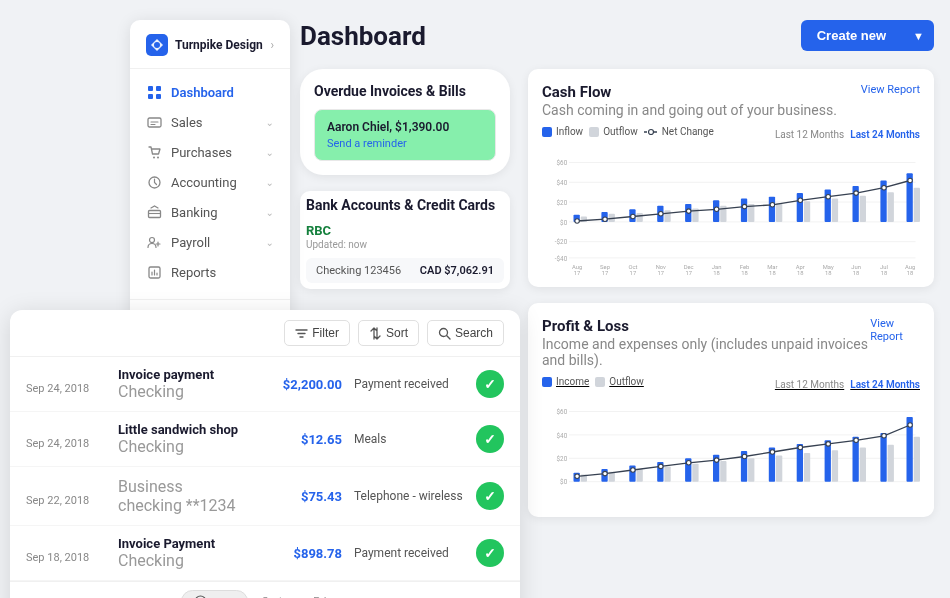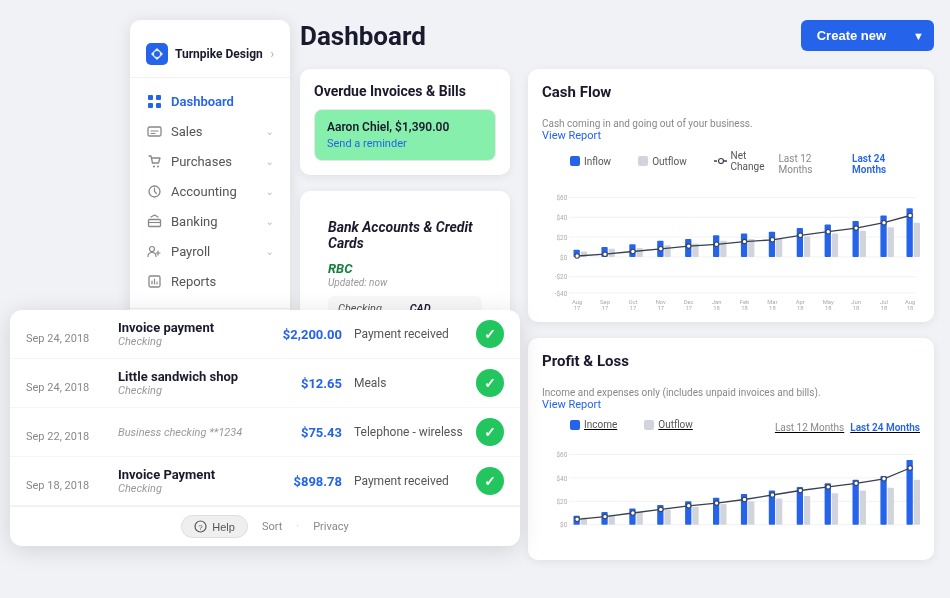"Turnpike Design" .sidebar-header { padding: 23px 16px 12px -> 14px 16px 12px }
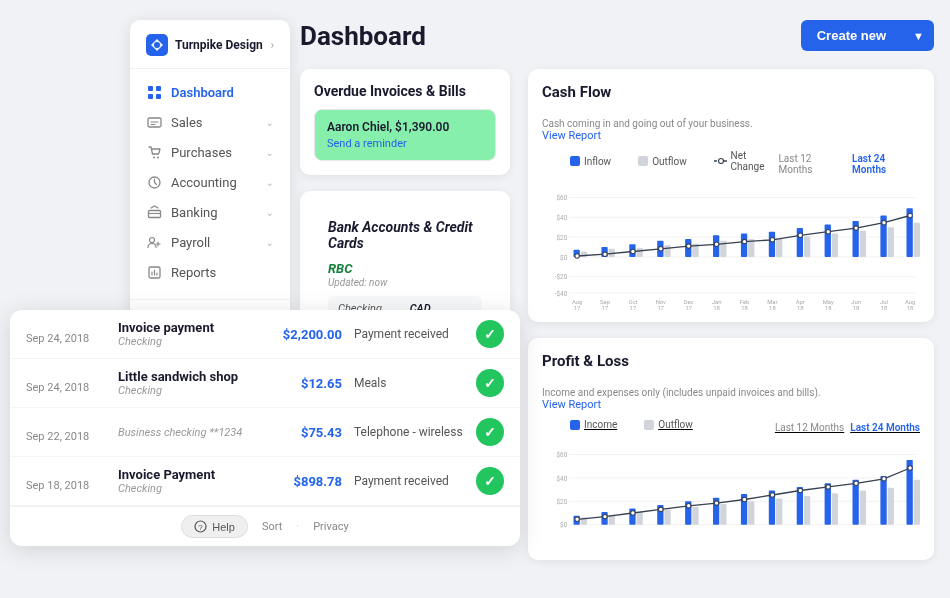"Overdue Invoices & Bills" .overdue-card { border-radius: none -> 23px }
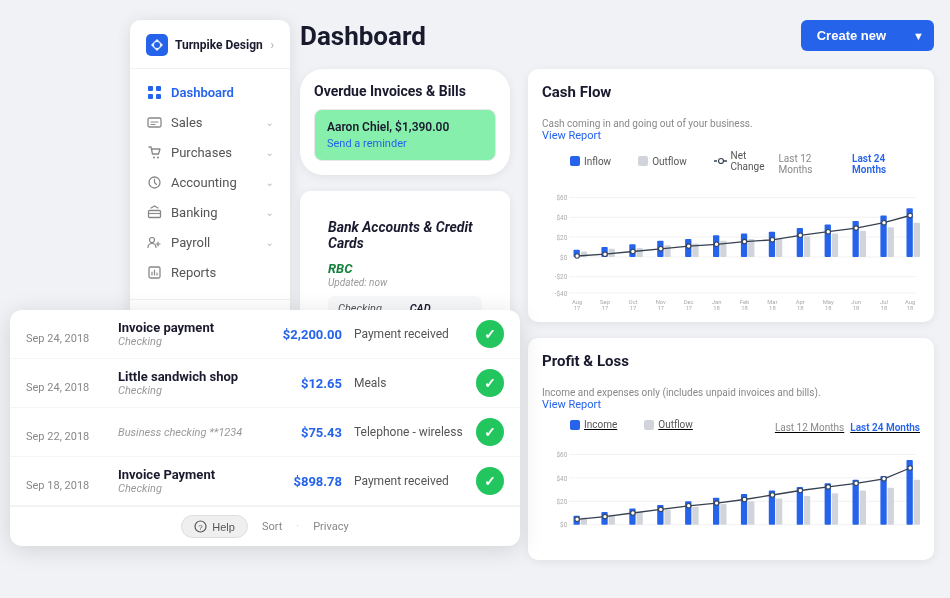"Cash Flow" .chart-header { flex-direction: column -> none }
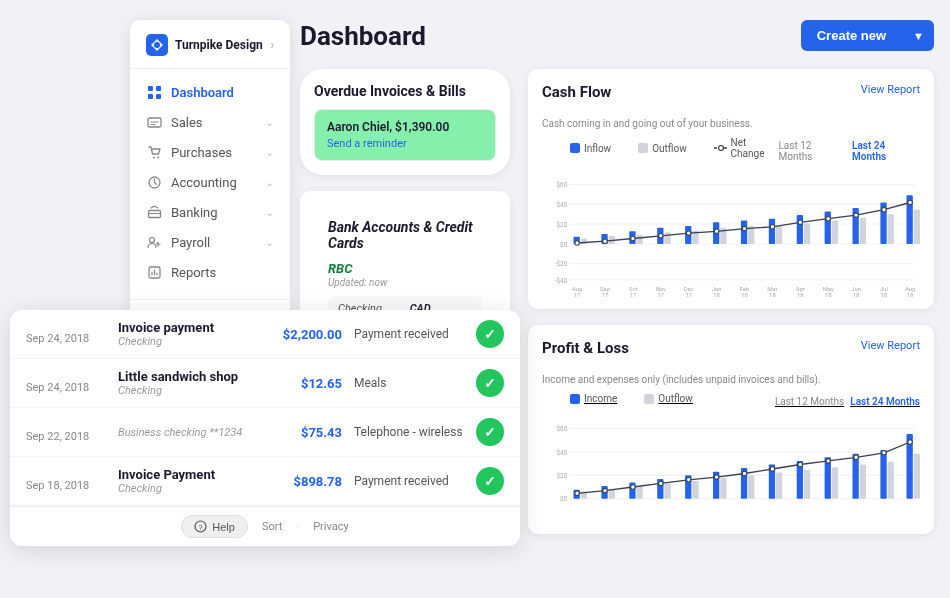"Cash coming in and going" .chart-subtitle { font-size: 10px -> 14px; margin-top: 17px -> 1px }
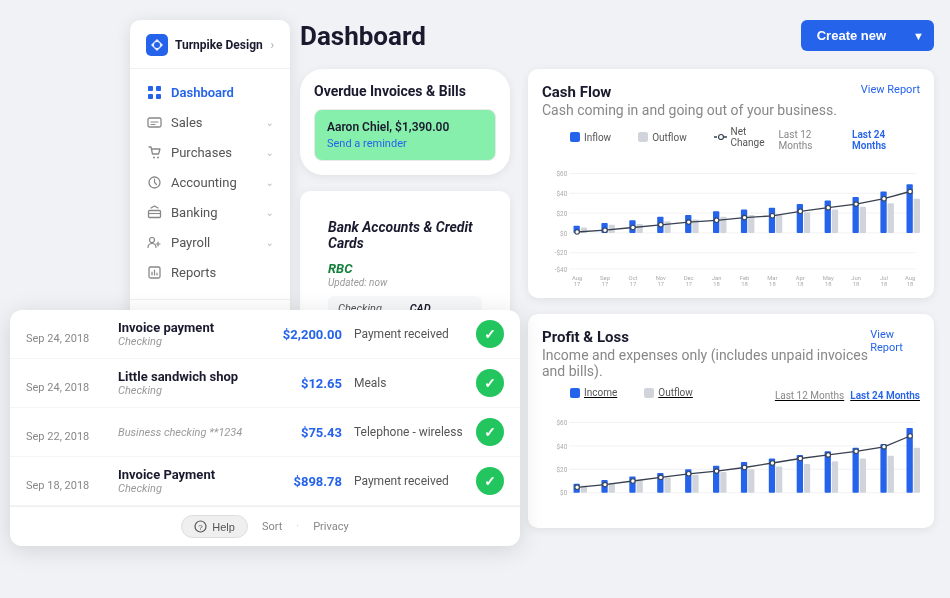"Inflow" .chart-legend { gap: 27px -> 6px; margin-left: 28px -> none }
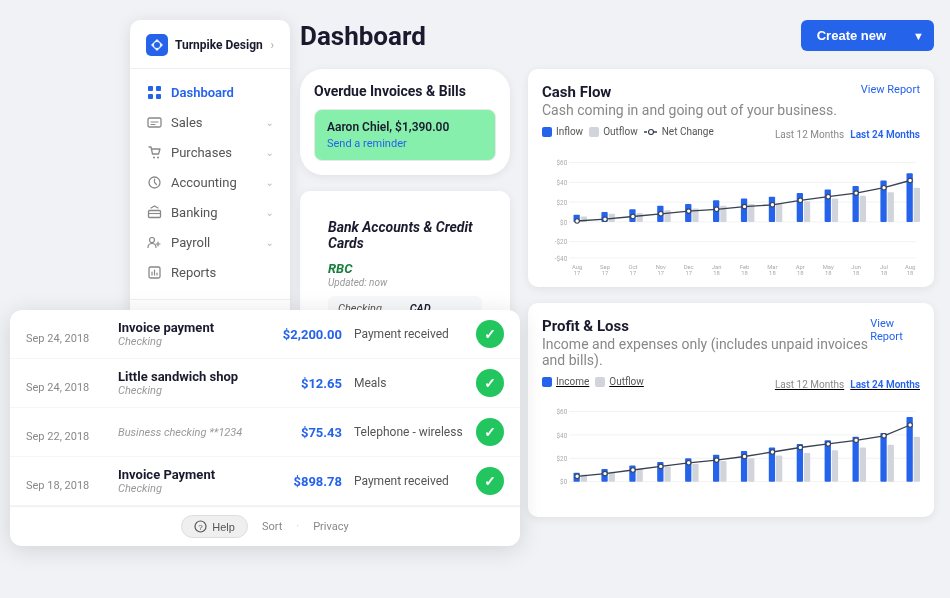"Bank Accounts & Credit Cards" .bank-card { font-style: italic -> none; padding: 28px -> 6px }
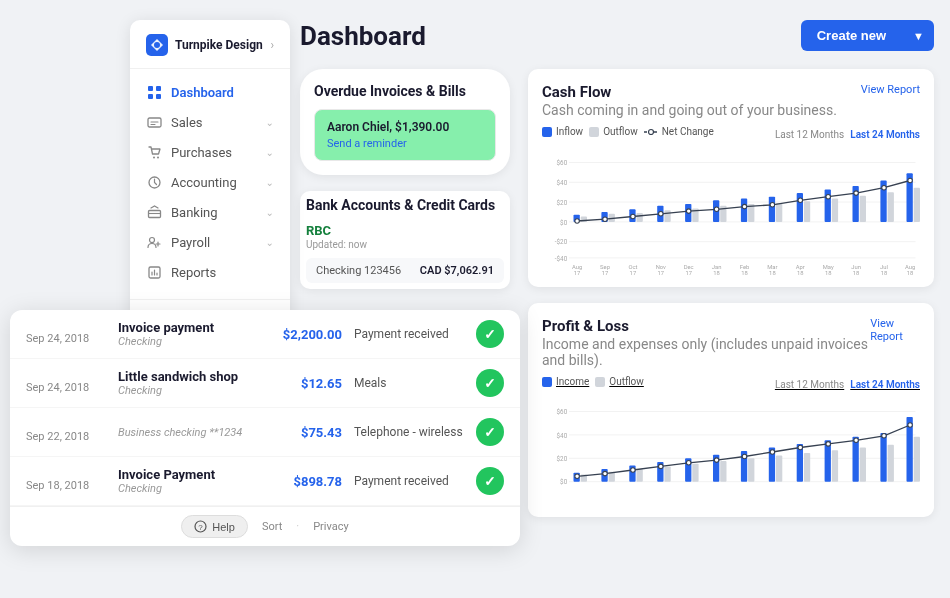"Filter" div.txn-toolbar { html: none -> <div> <button> <svg> <path></path> </svg> <span>Filter</span> </button> <button> <svg> <path></path> </svg> <span>Sort</span> </button> <button> <svg> <circle></circle> <line></line> </svg> <span>Search</span> </button> </div> }
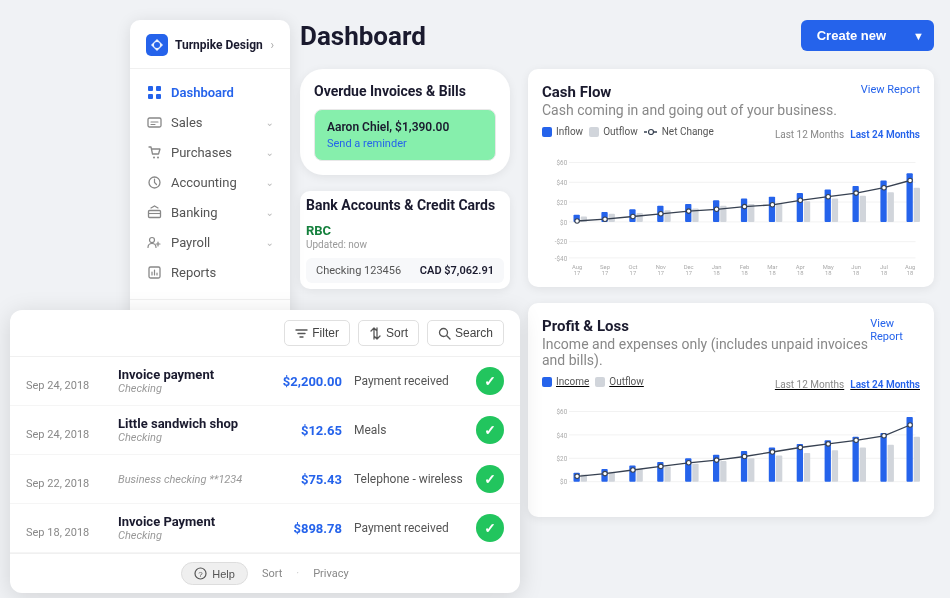"Checking" .txn-desc-sub { font-size: 11px -> 16px; font-style: italic -> none }
